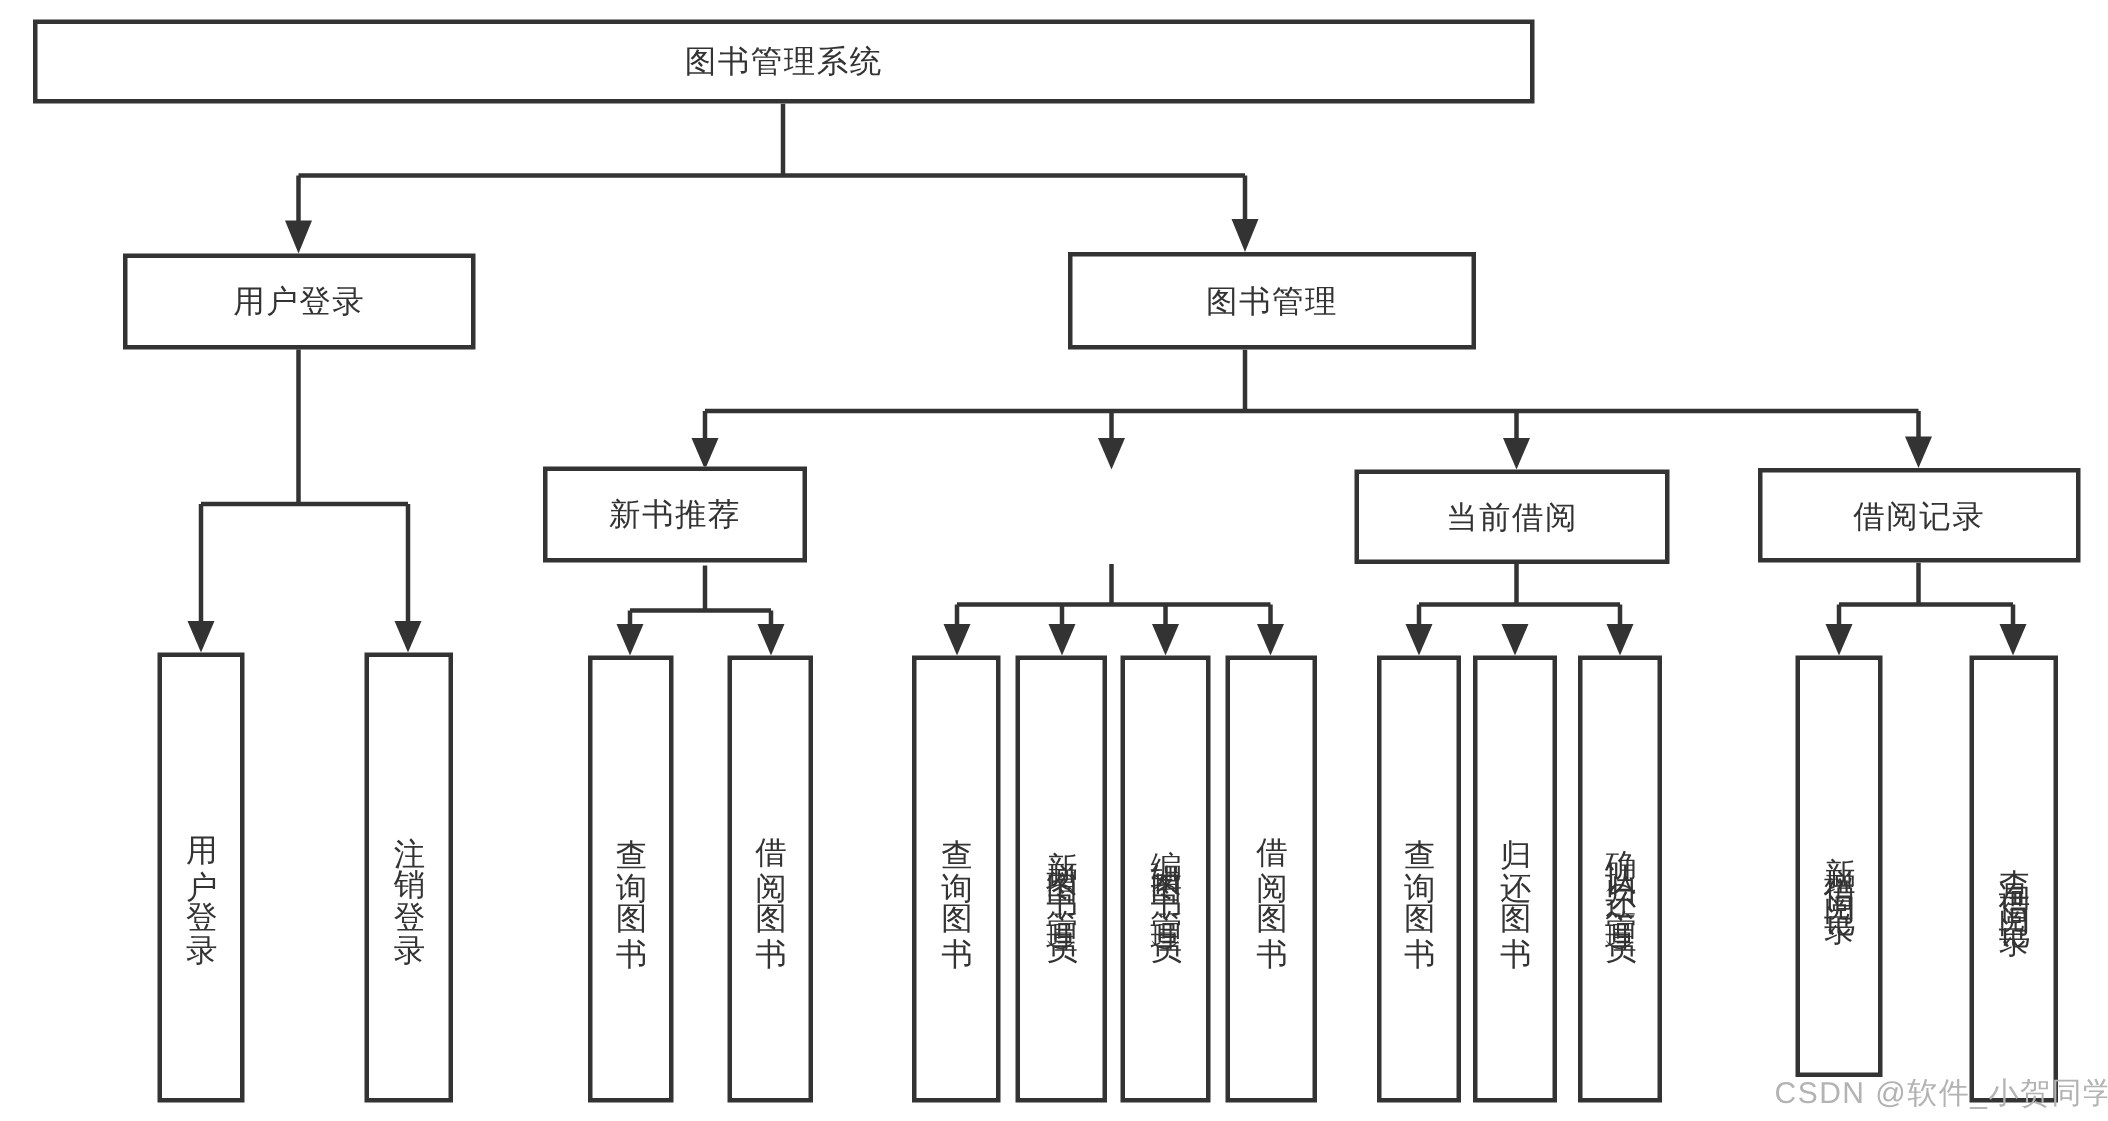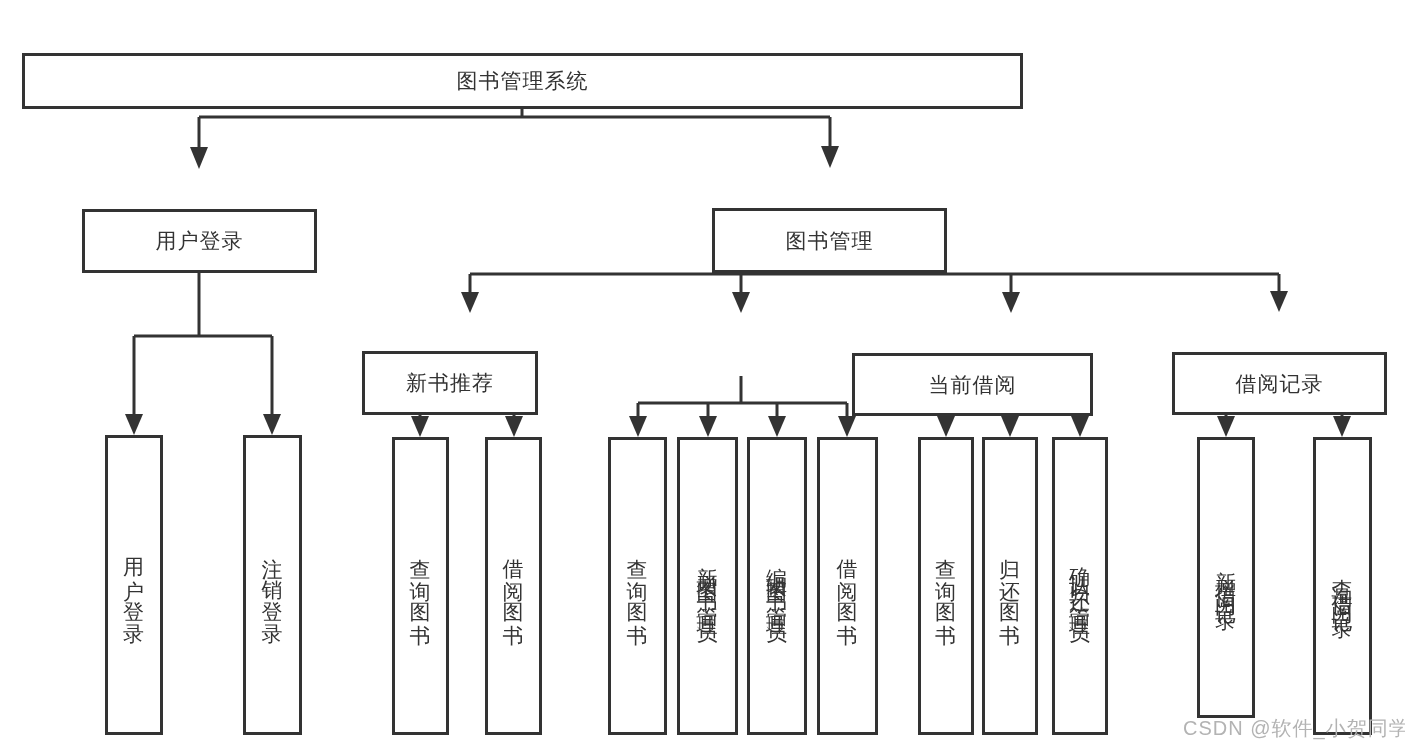"图书管理系统" .hnode { margin-top: 40px -> none }
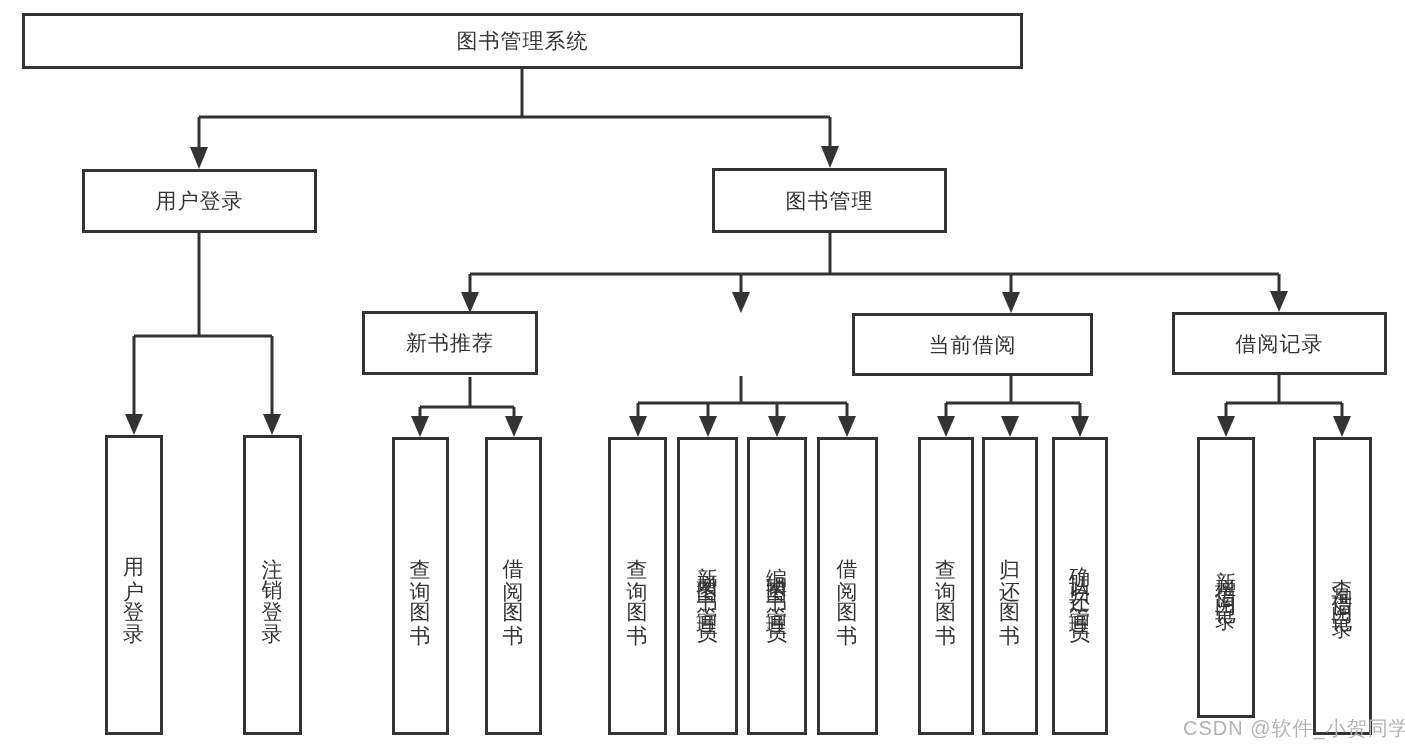"图书管理" div.node { width: 235px -> 272px }
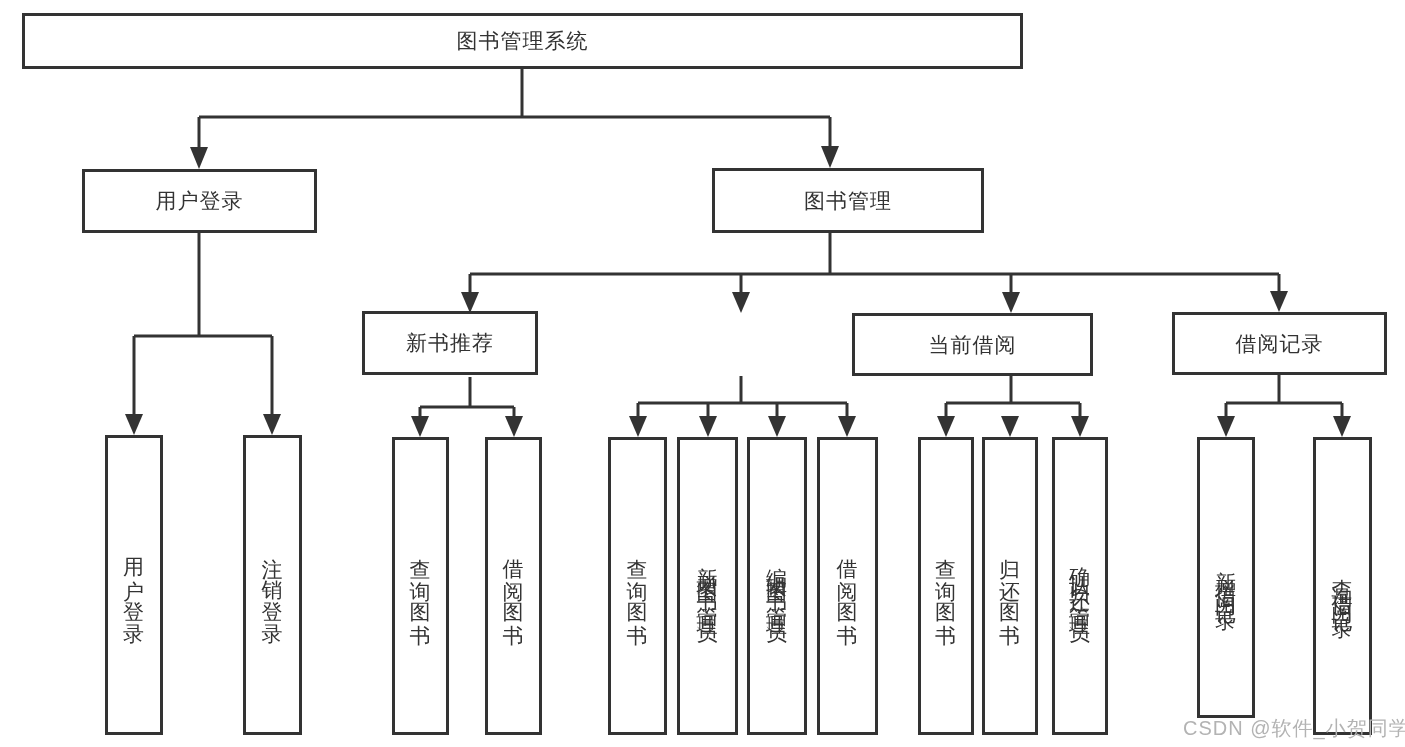"当前借阅" div.node { left: 852px -> 903px; width: 241px -> 210px }
